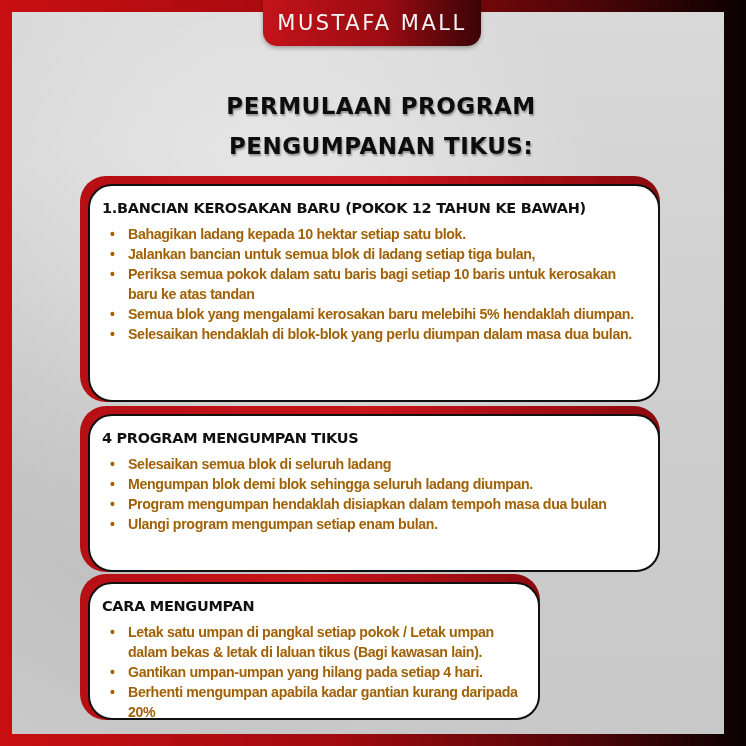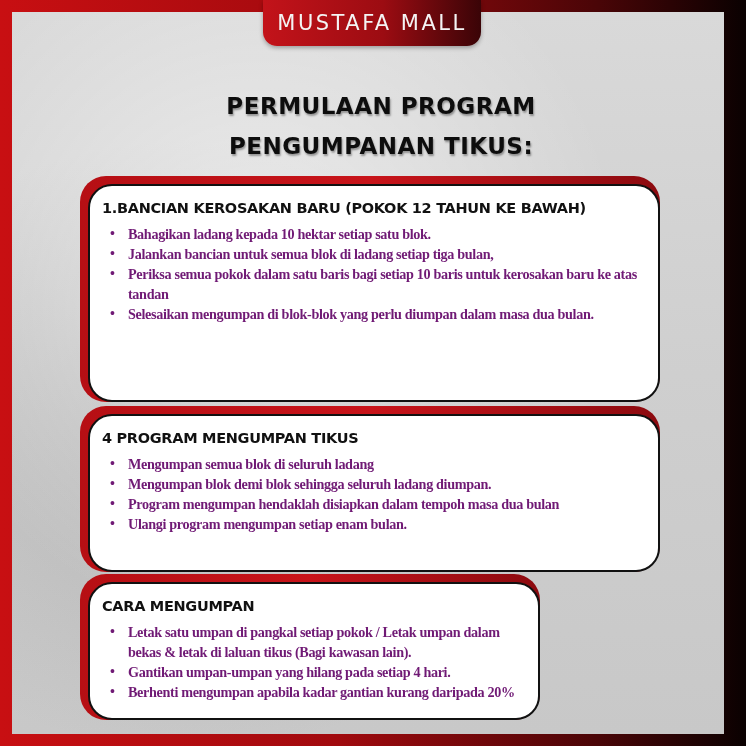"Bahagikan ladang kepada 10 hektar" .card li { color: #701a75 -> #a16207; font-family: Liberation Serif, serif -> Liberation Sans, sans-serif }
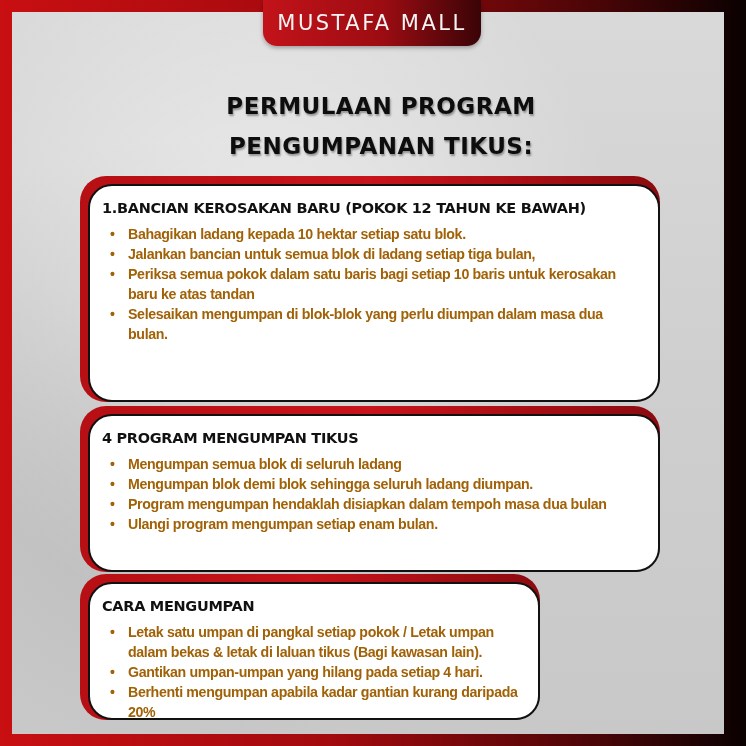"Semua blok yang mengalami kerosakan" li { html: none -> <li>Semua blok yang mengalami kerosakan baru melebihi 5% hendaklah diumpan.</li> }
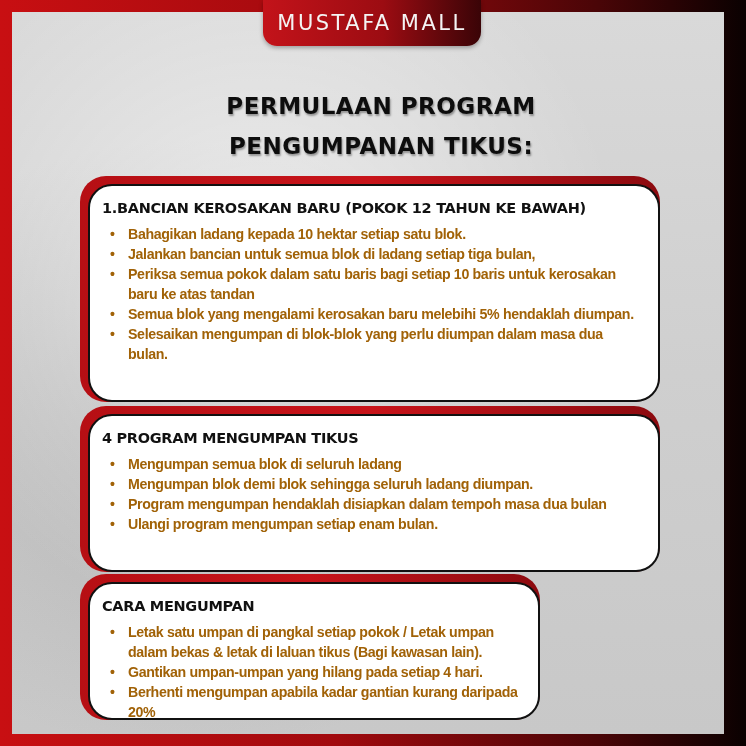"Selesaikan mengumpan di blok-blok yang" li { text: mengumpan -> hendaklah }
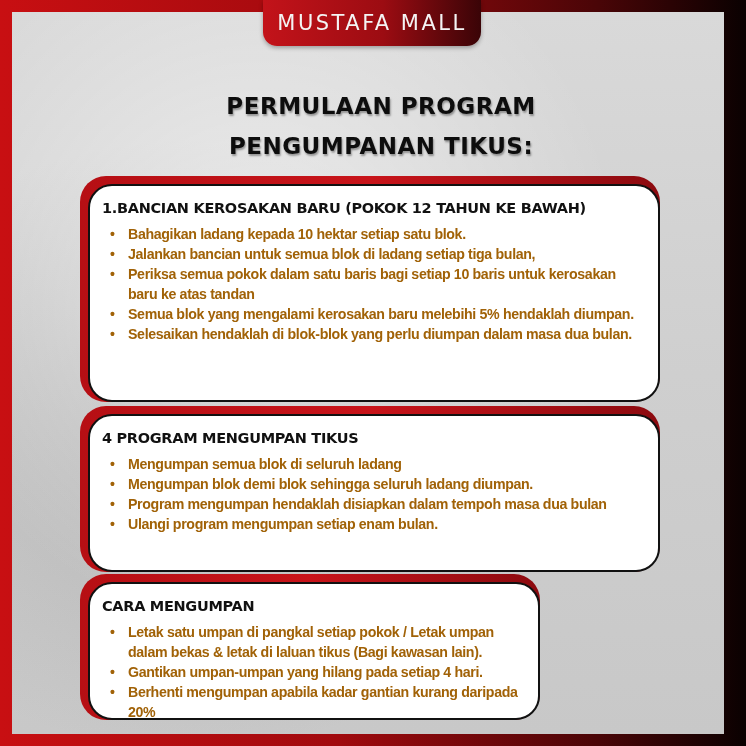"Mengumpan semua blok di seluruh" li { text: Mengumpan -> Selesaikan }
